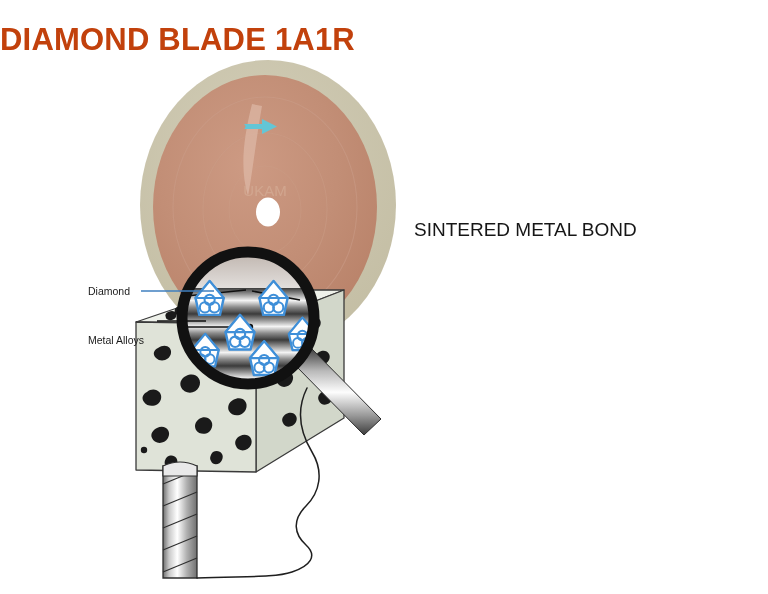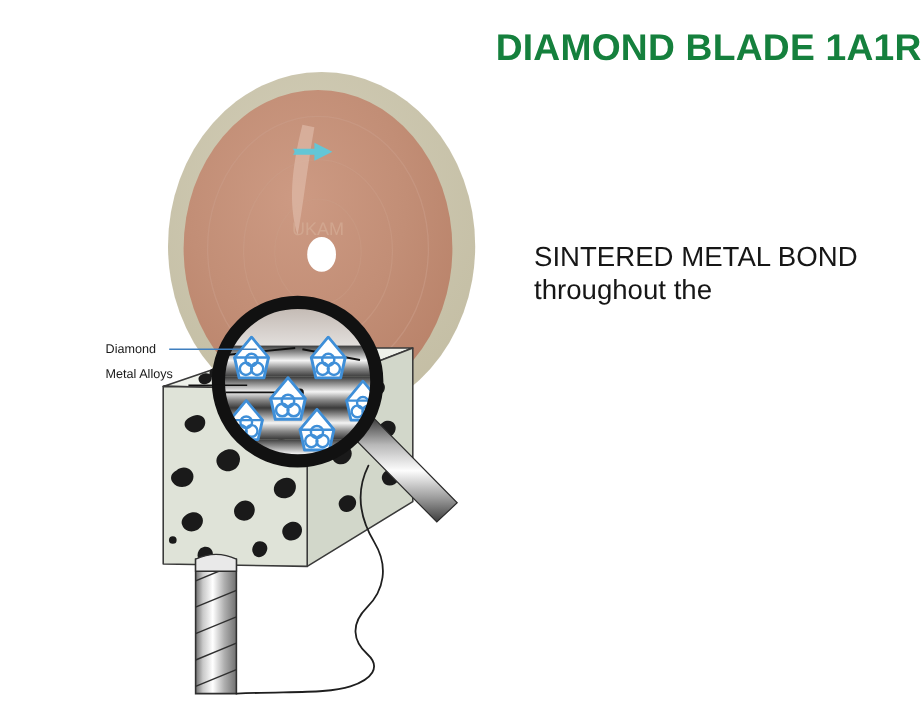"DIAMOND BLADE 1A1R" .page-title { color: #15803d -> #c2410c; text-align: right -> left }
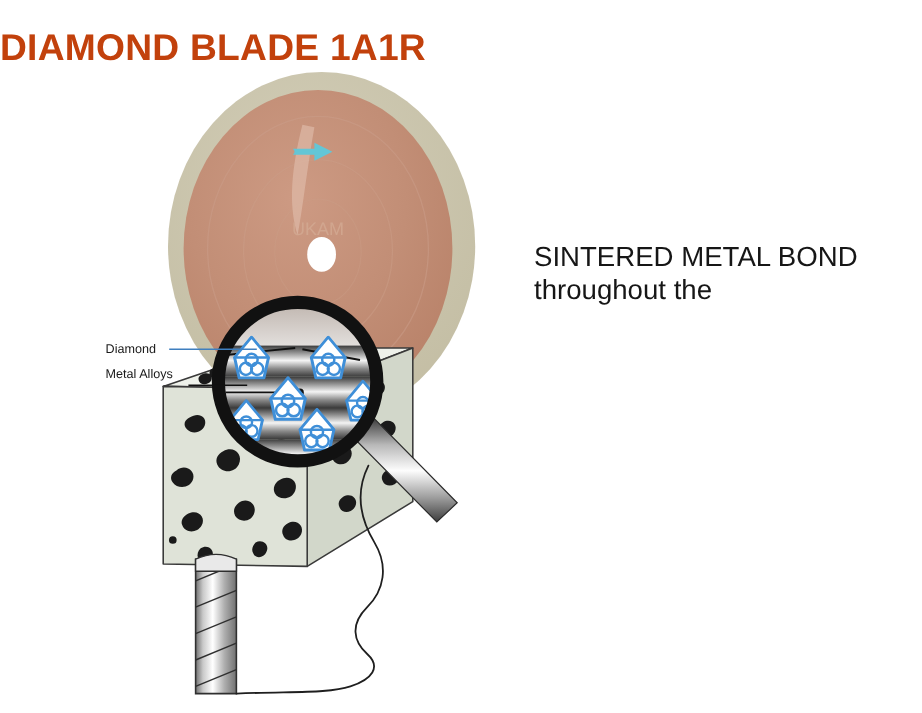"SINTERED METAL BOND" .desc-block { font-size: 23px -> 19px; margin-left: 31px -> none; top: 201px -> 216px }
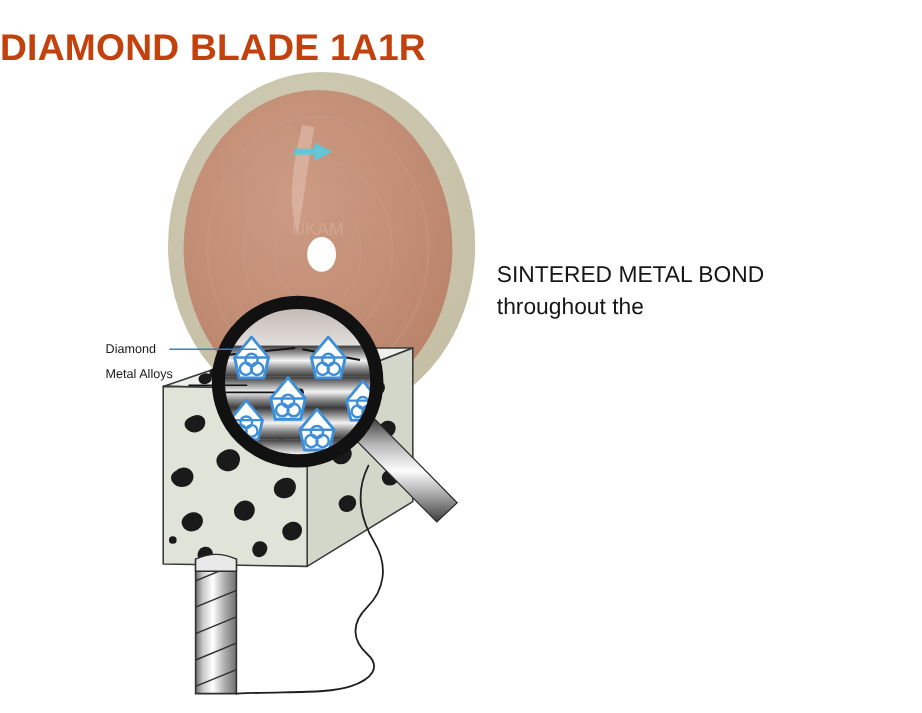"throughout the" span.desc-line { html: <span>throughout the</span> -> none }
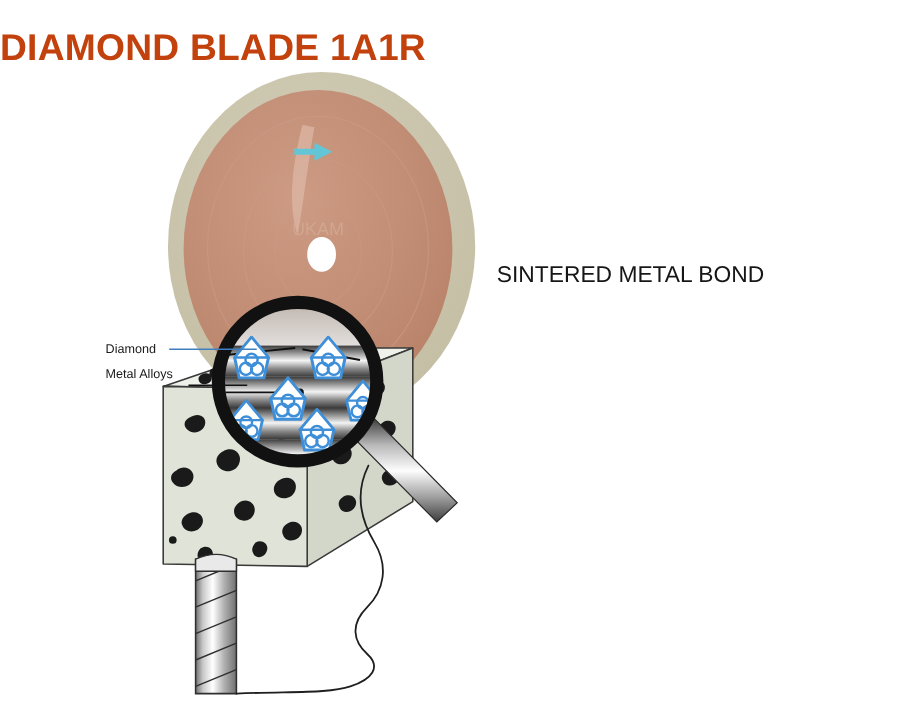"Metal Alloys" .callout-alloys { top: 306px -> 334px }
